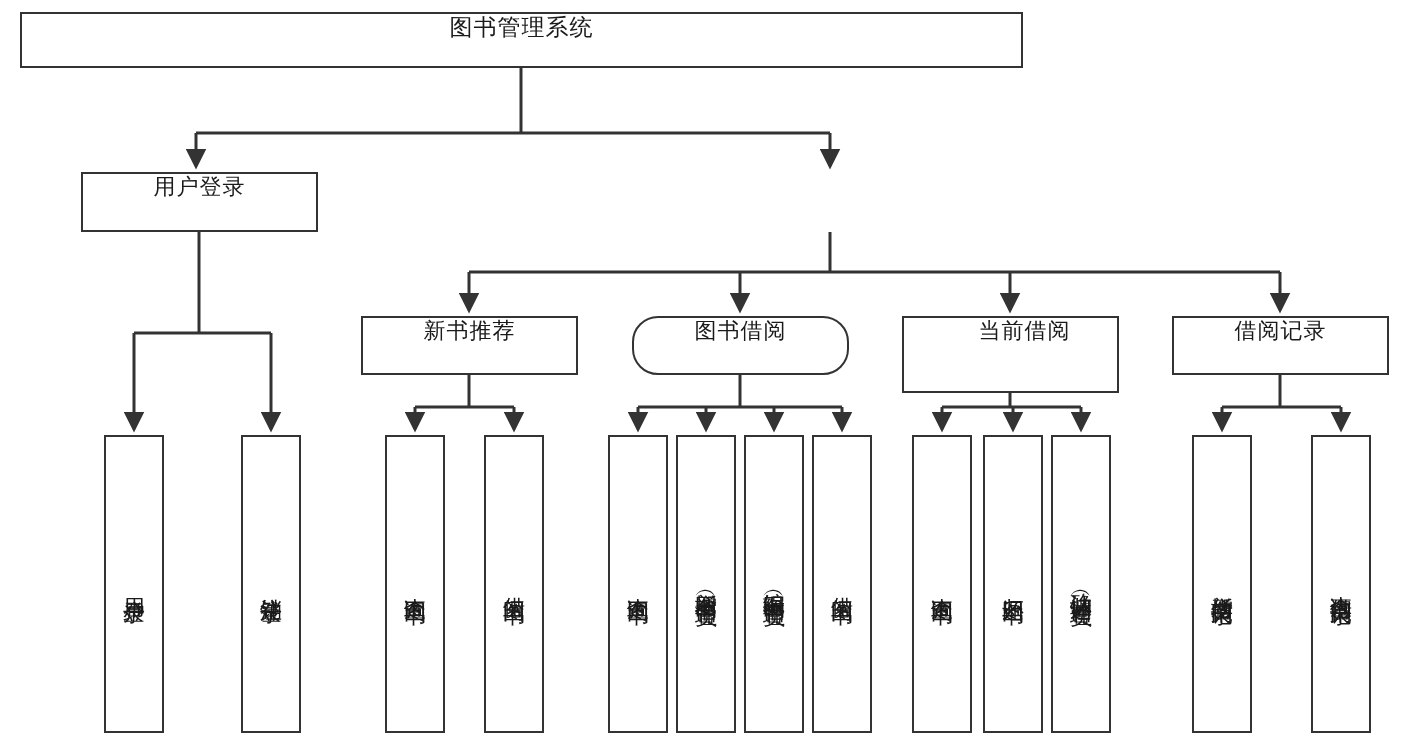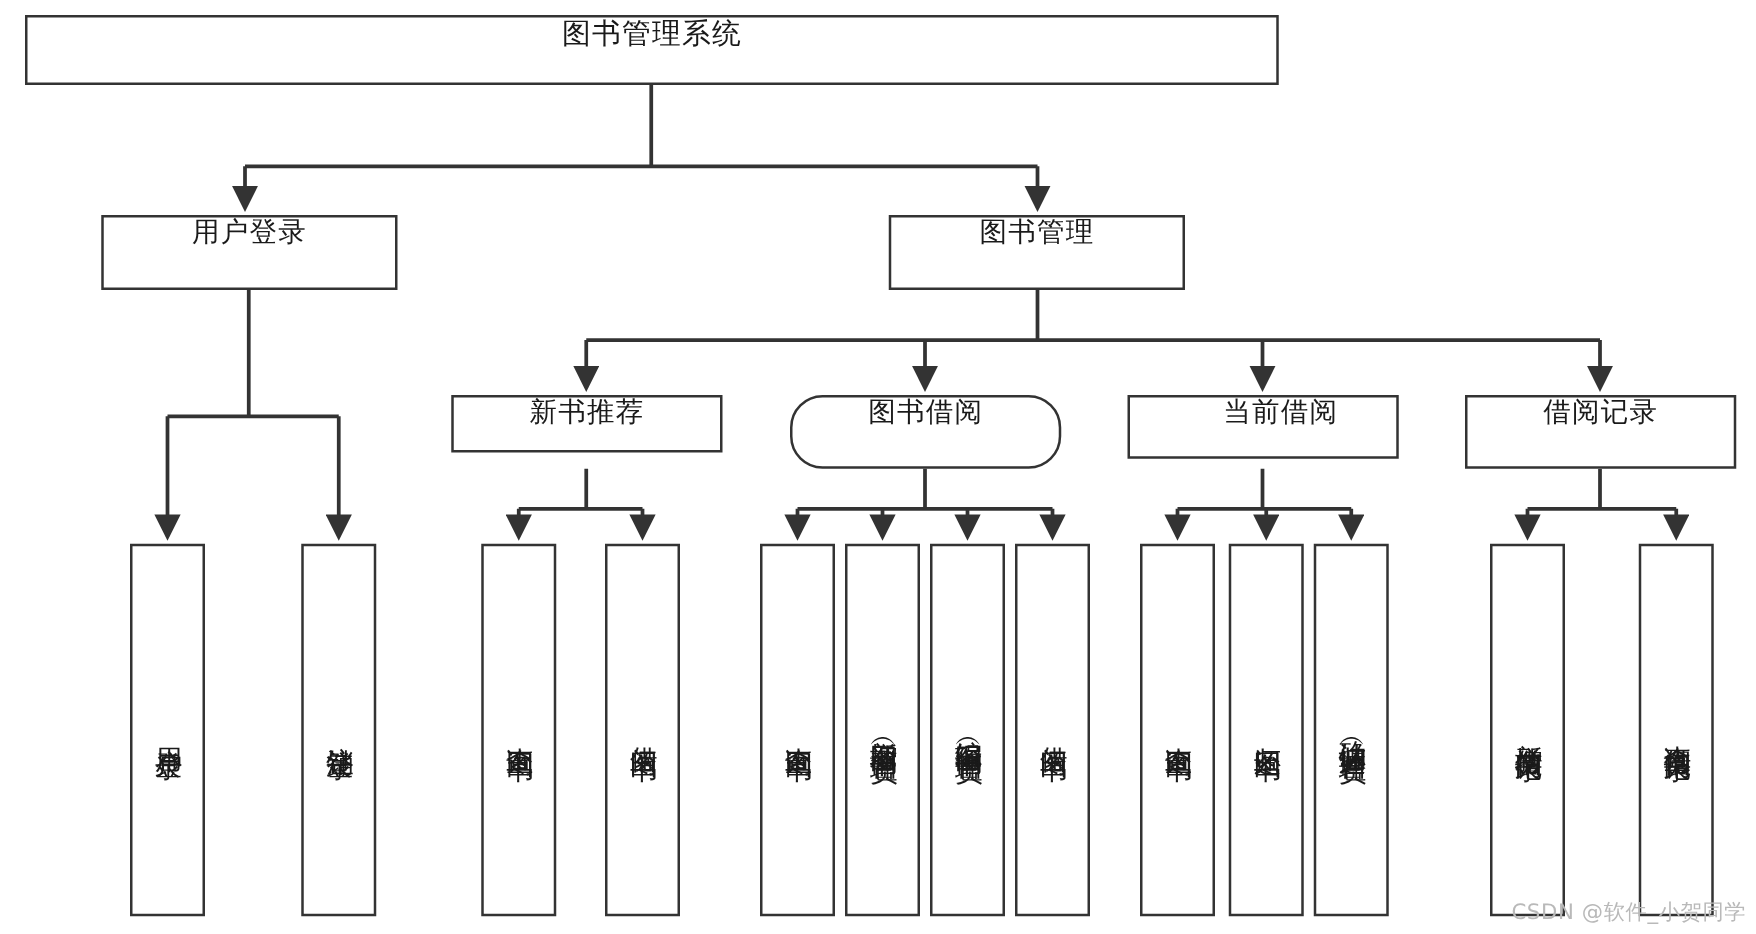"图书管理" div.node { html: <div> <span>图书管理</span> </div> -> none }
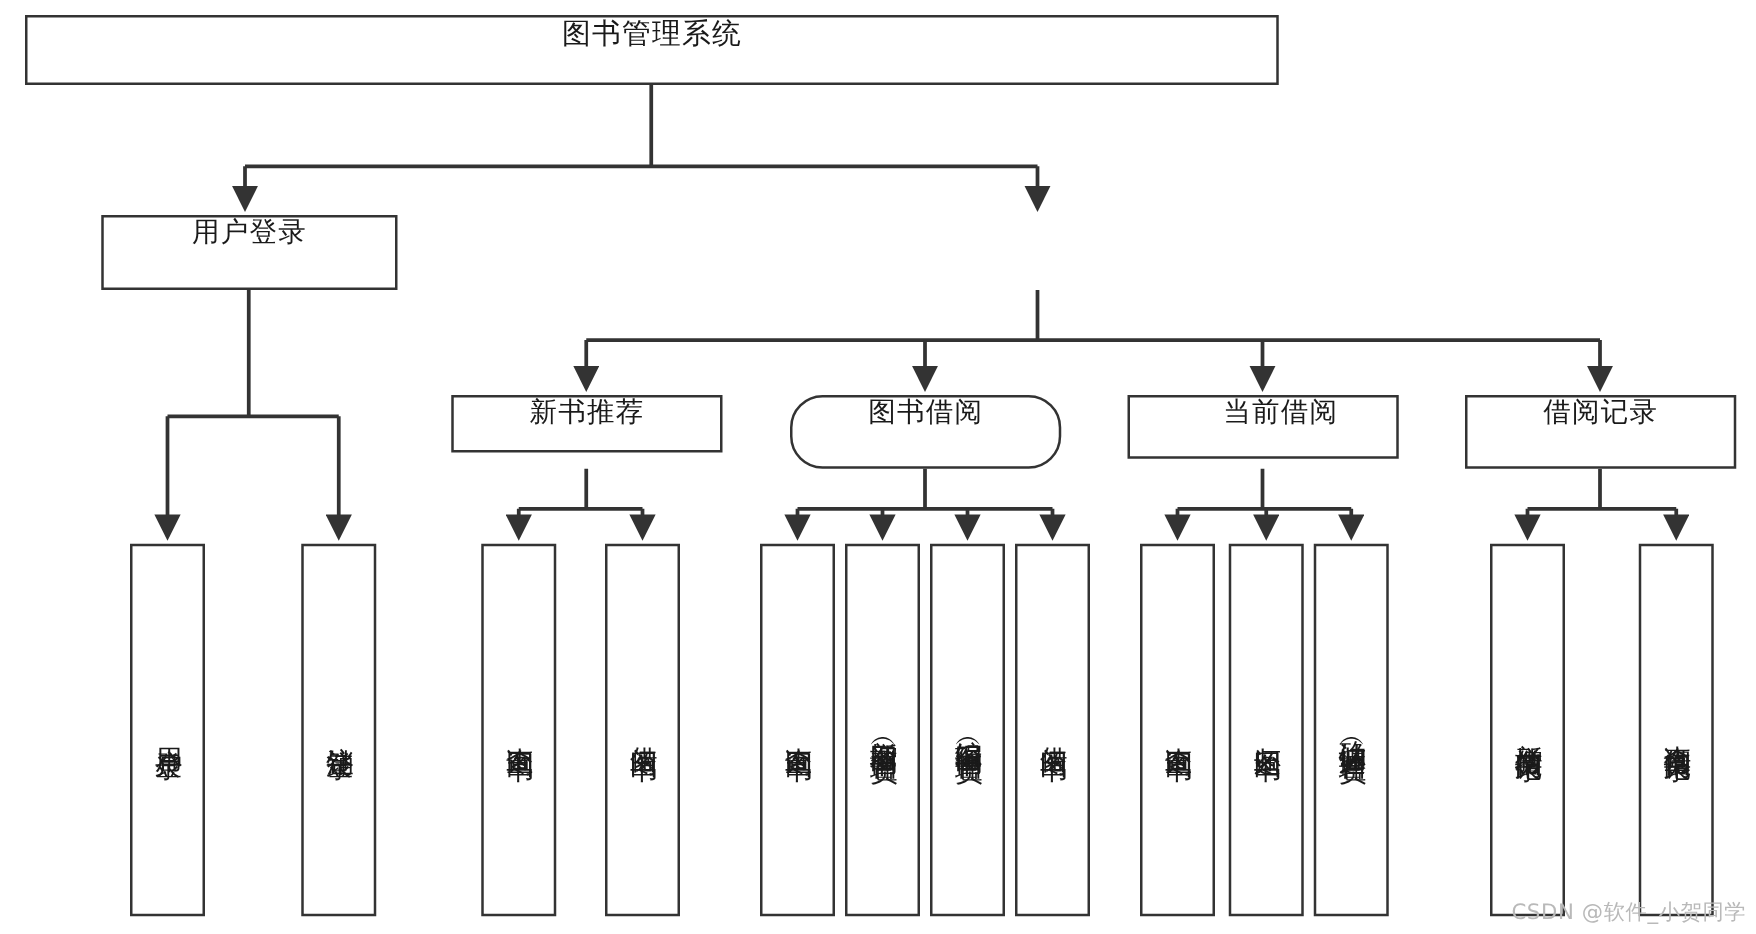"新书推荐" div.node { height: 46px -> 59px }
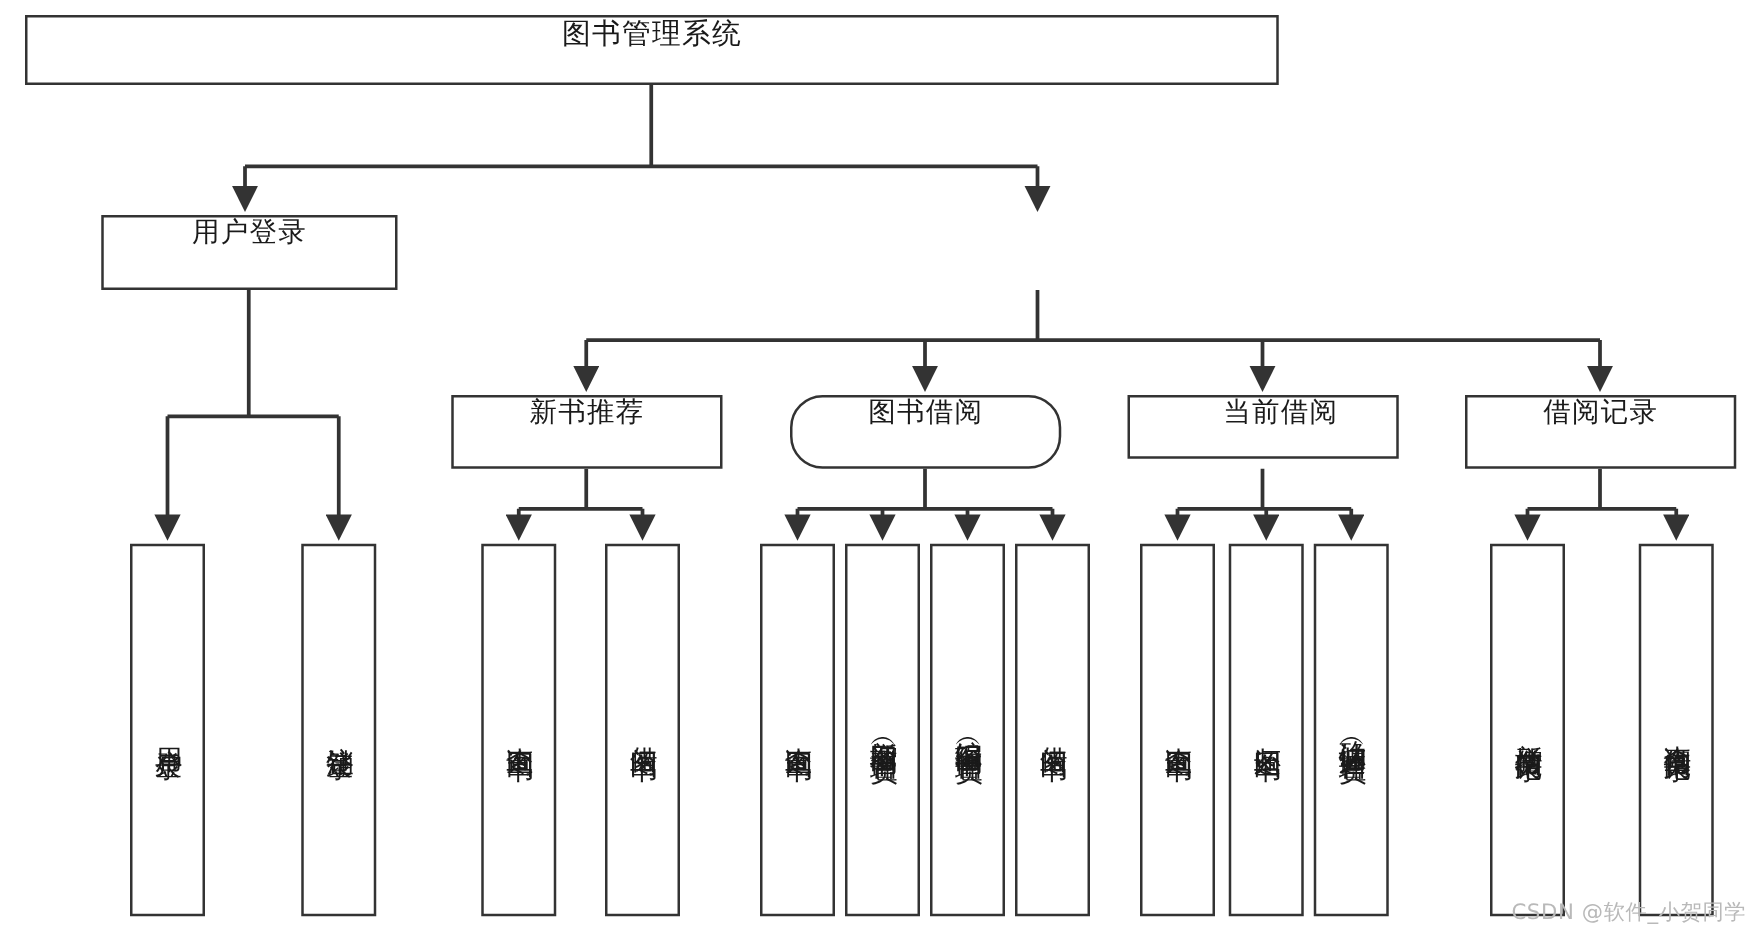"当前借阅" div.node { height: 51px -> 77px }
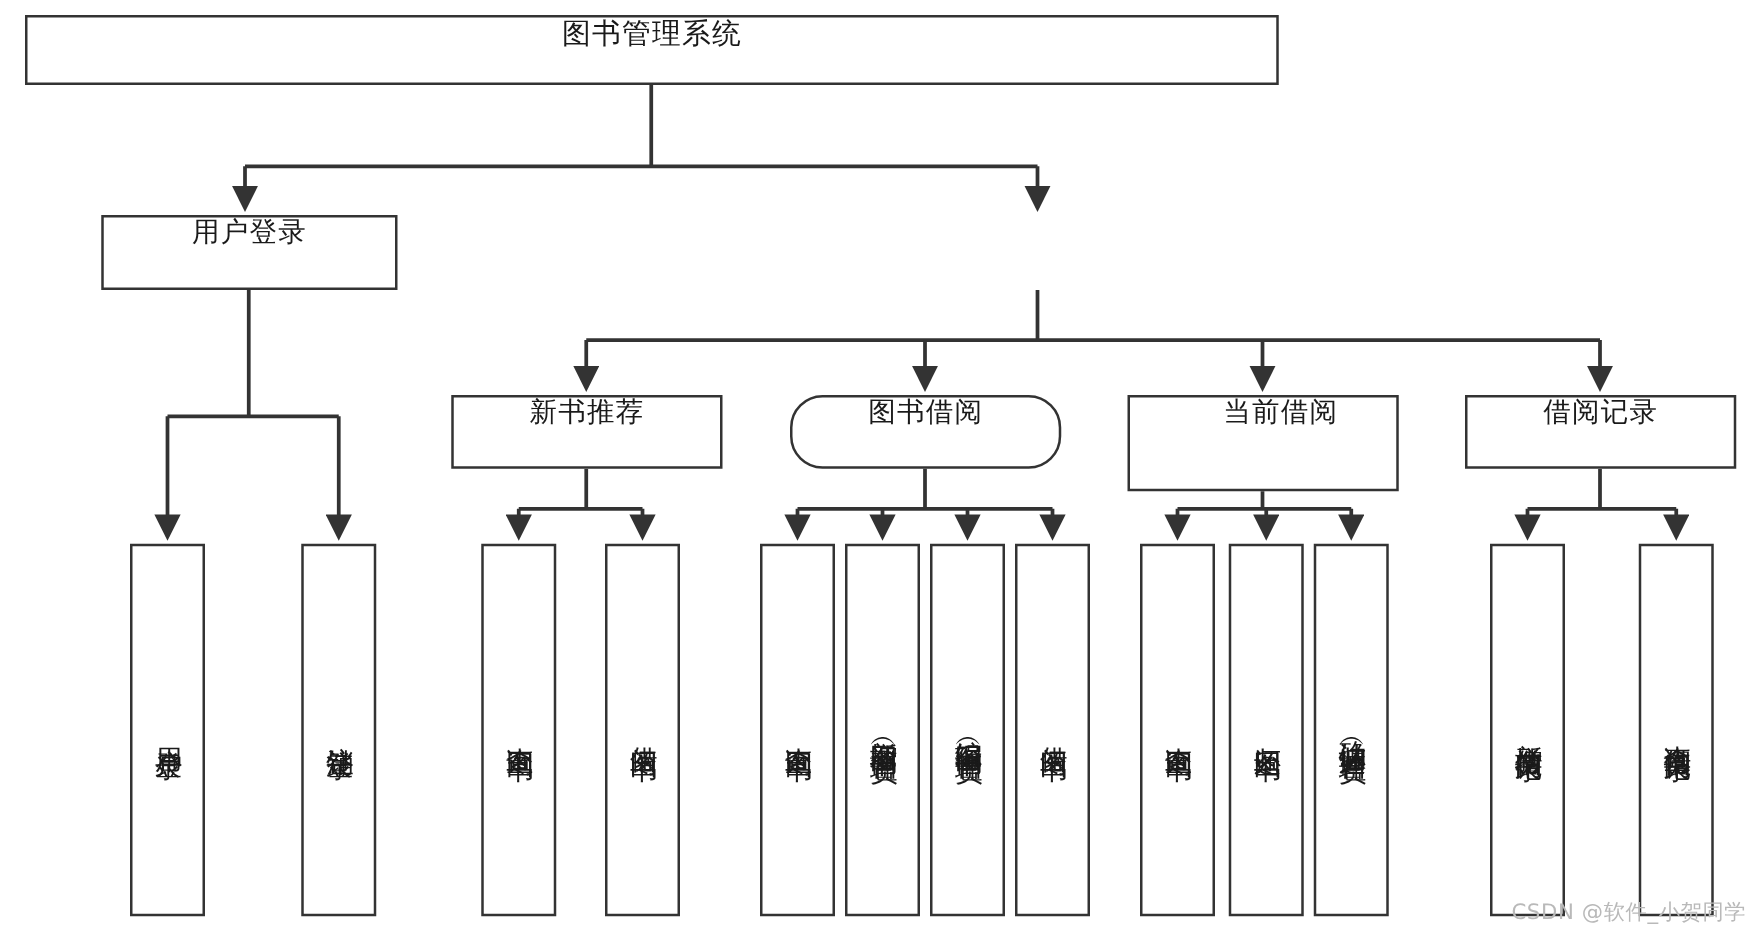"CSDN @软件_小贺同学" div.watermark { html: <div>CSDN @软件_小贺同学</div> -> none }
